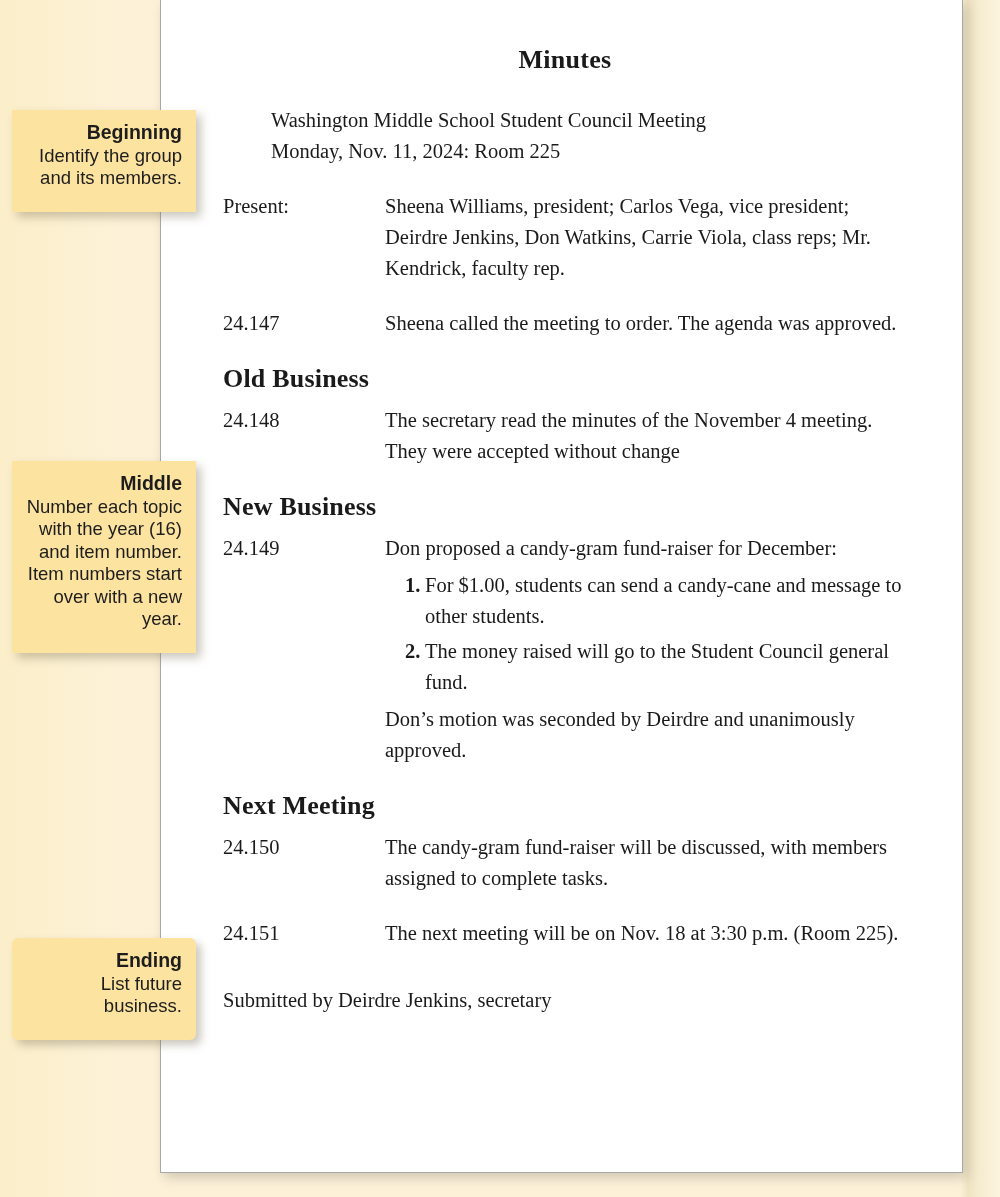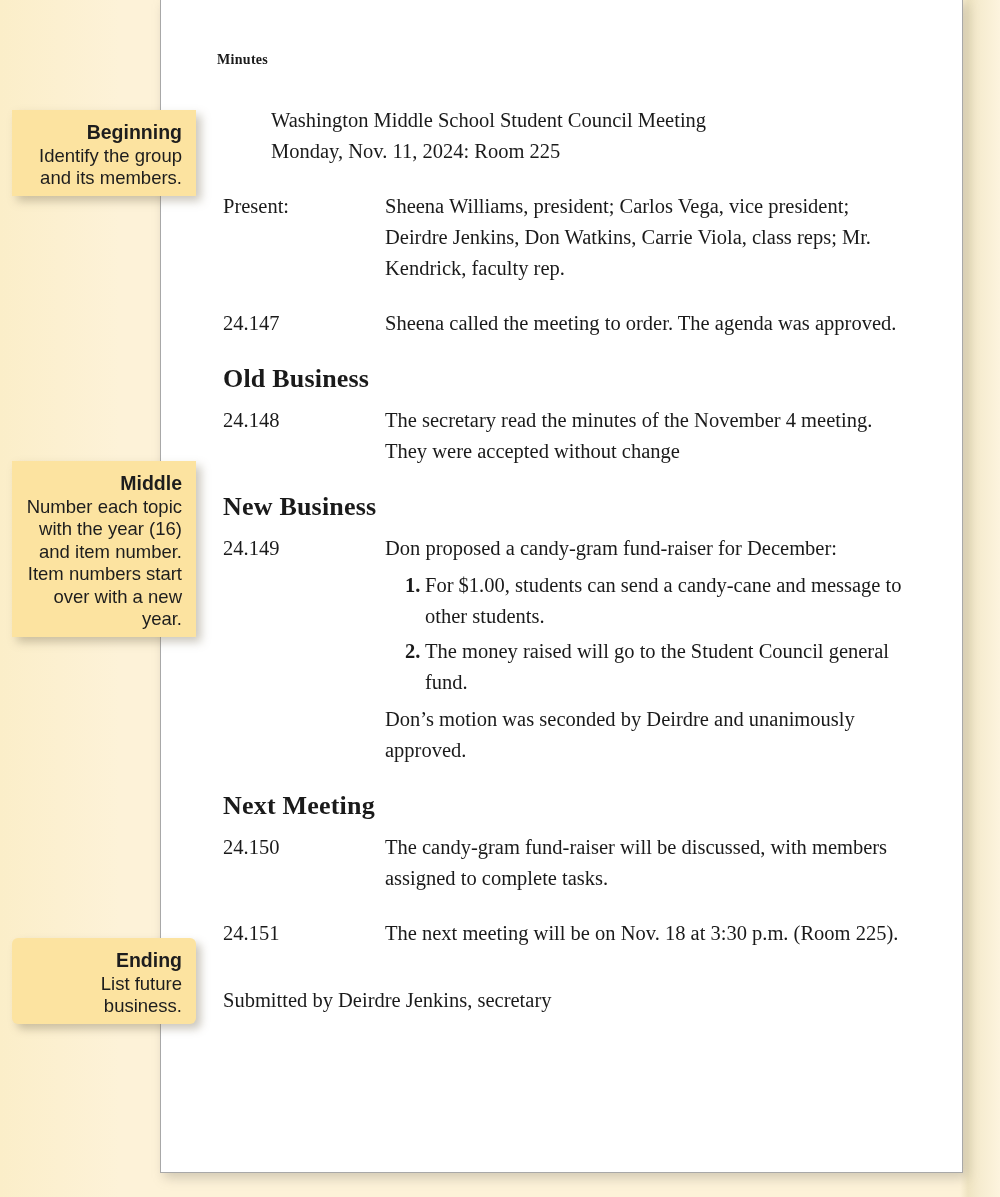"Minutes" .doc-title { font-size: 14px -> 26px; text-align: none -> center }
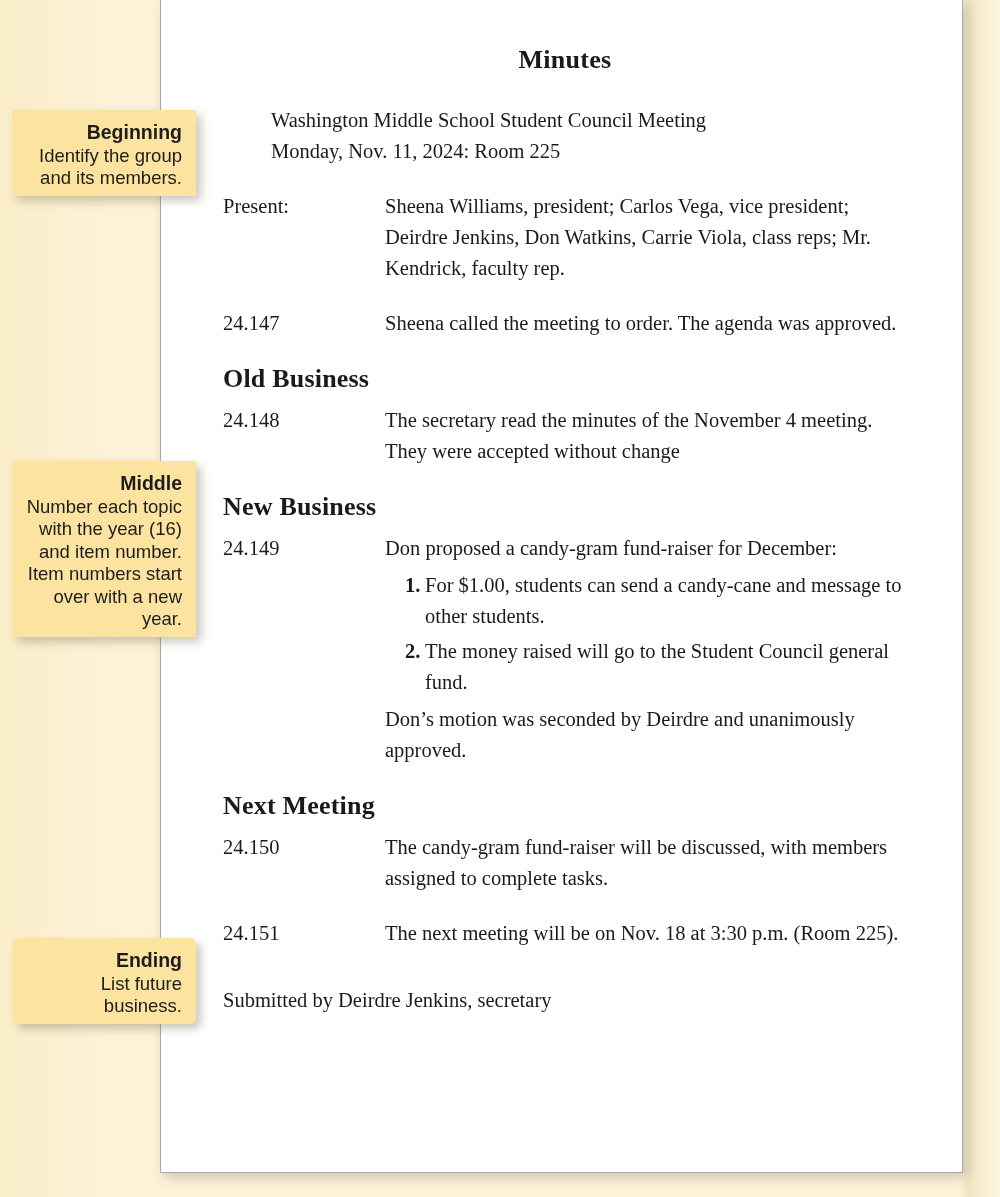"Beginning" .callout { padding: 11px 14px 6px 10px -> 11px 14px 22px 10px }
